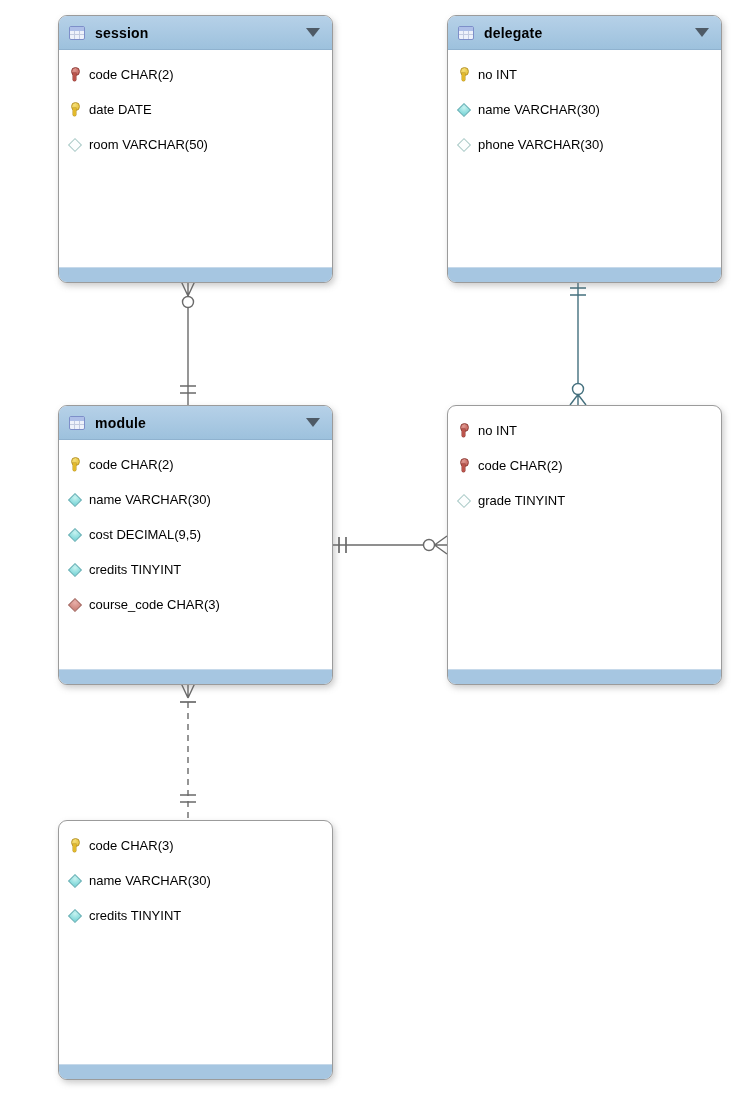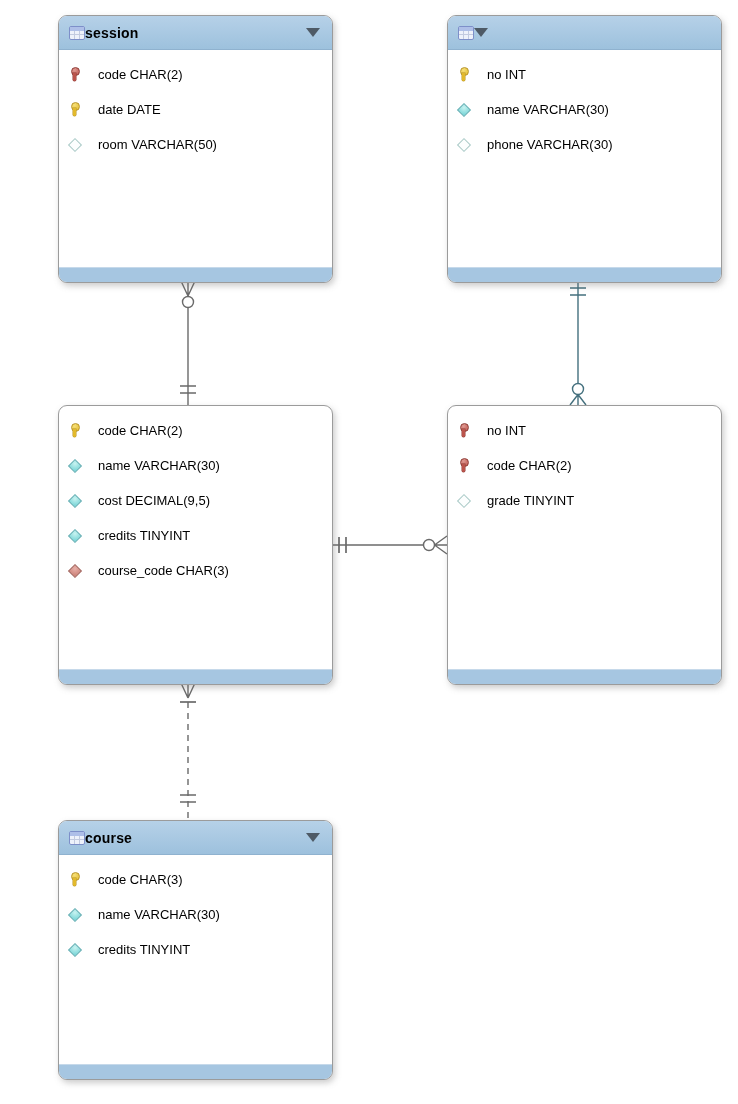"session" .tbl-header { gap: 0 -> 10px; justify-content: none -> flex-end }
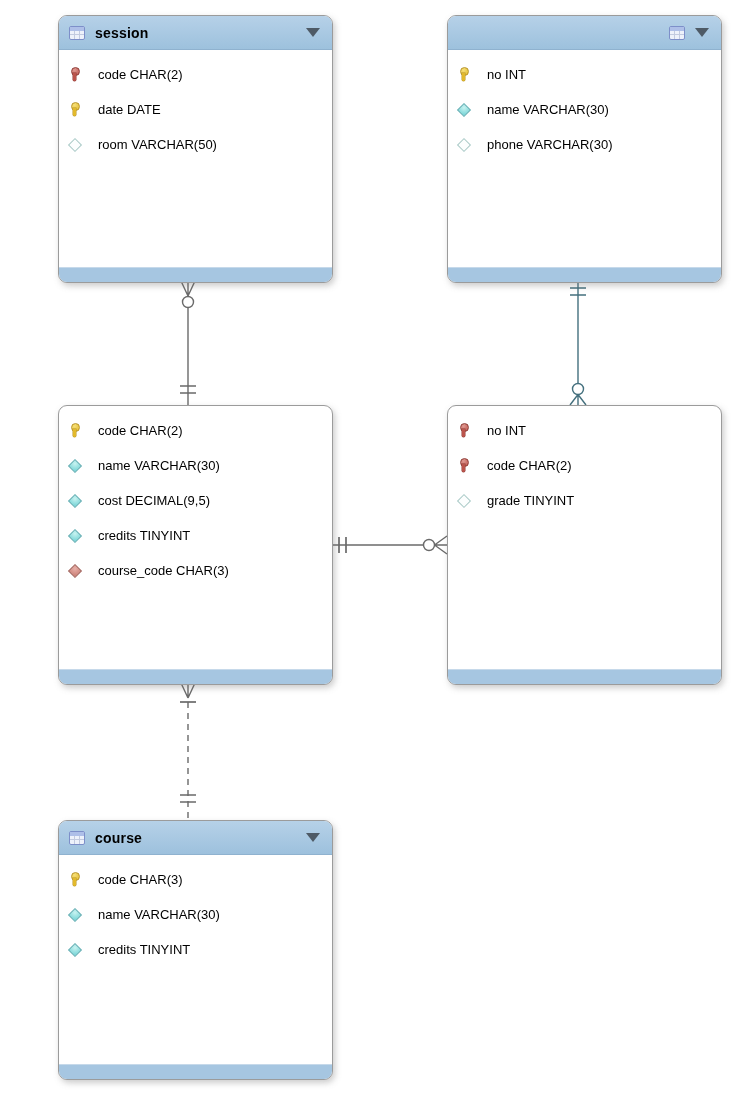"delegate" span.tbl-name { html: none -> <span>delegate</span> }
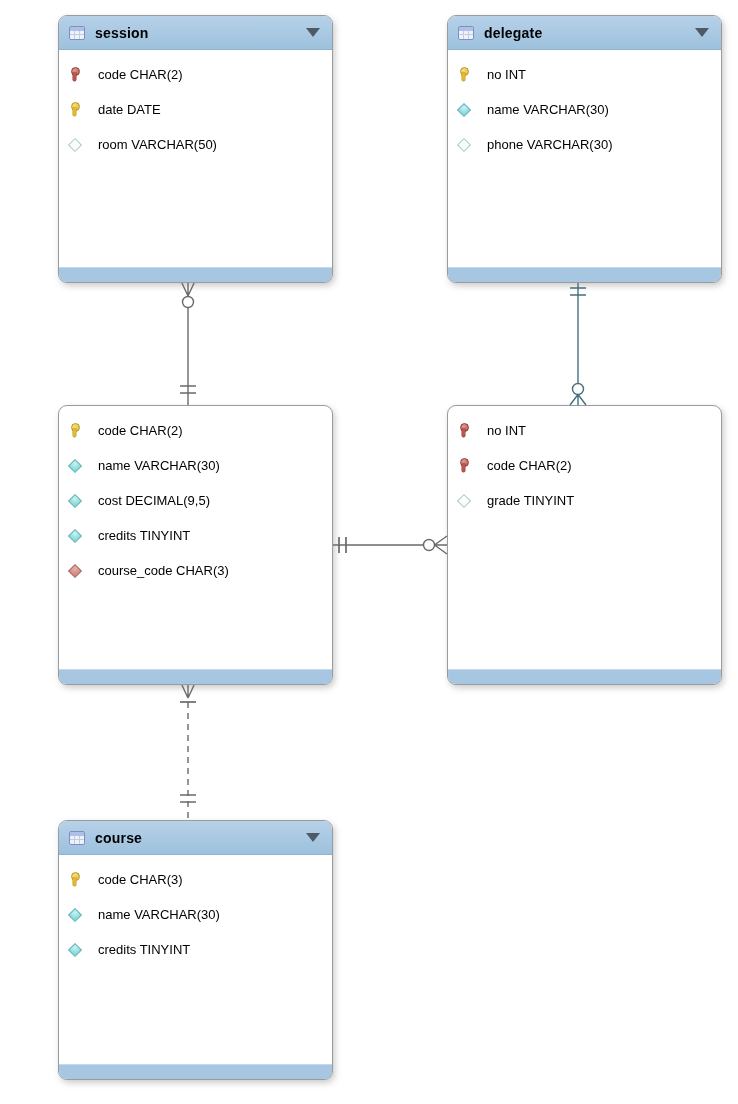"code CHAR(2)" .tbl-row { gap: 16px -> 7px }
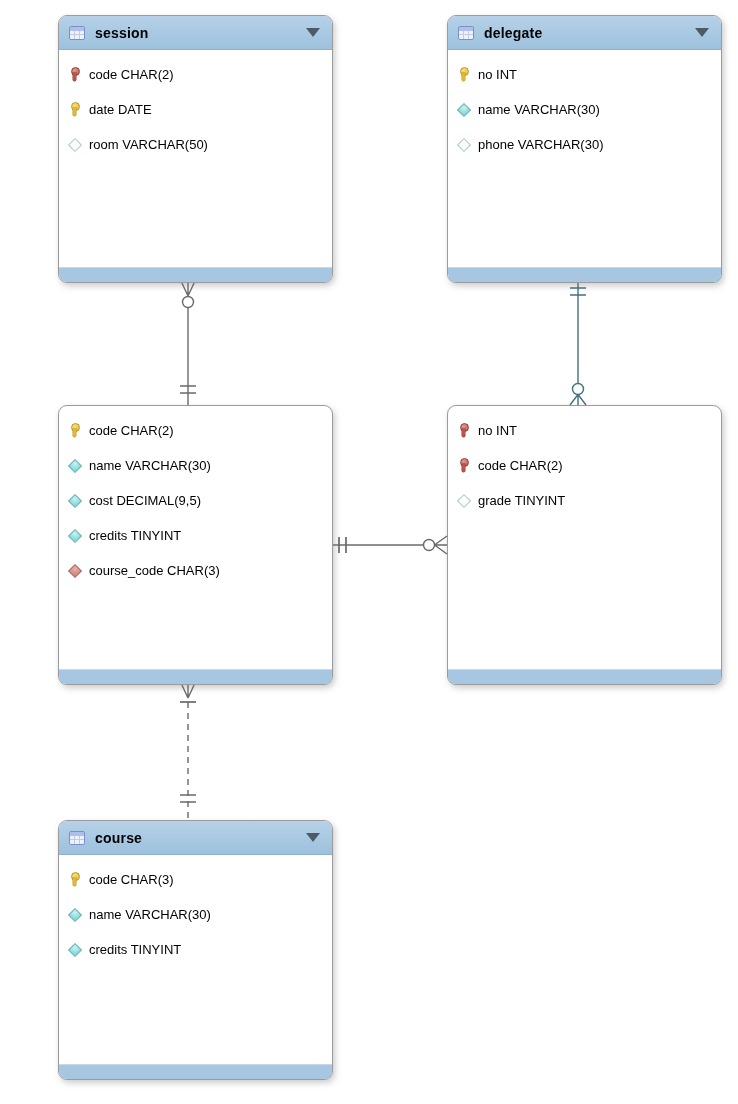"module" div.tbl-header { html: none -> <div> <span> <svg> <rect></rect> <rect></rect> <line></line> <line></line> <line></line> </svg> </span> <span>module</span> <span></span> </div> }
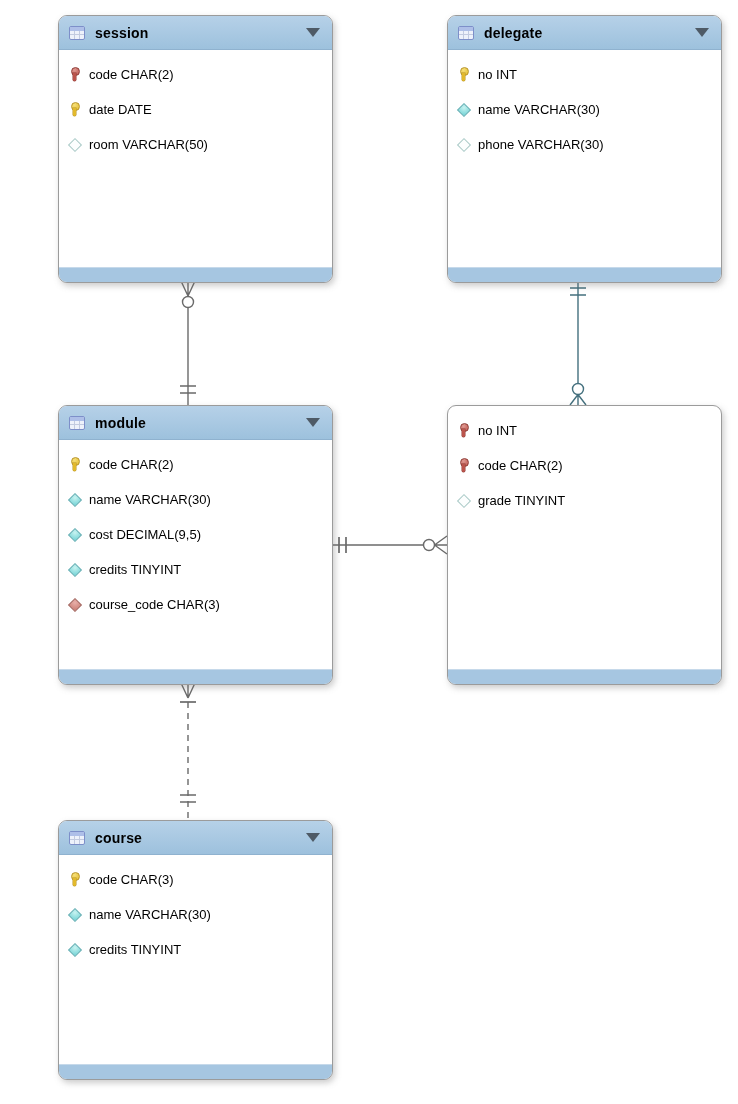"course" div.tbl-header { html: <div> <span> <svg> <rect></rect> <rect></rect> <line></line> <line></line> <line></line> </svg> </span> <span>course</span> <span></span> </div> -> none }
